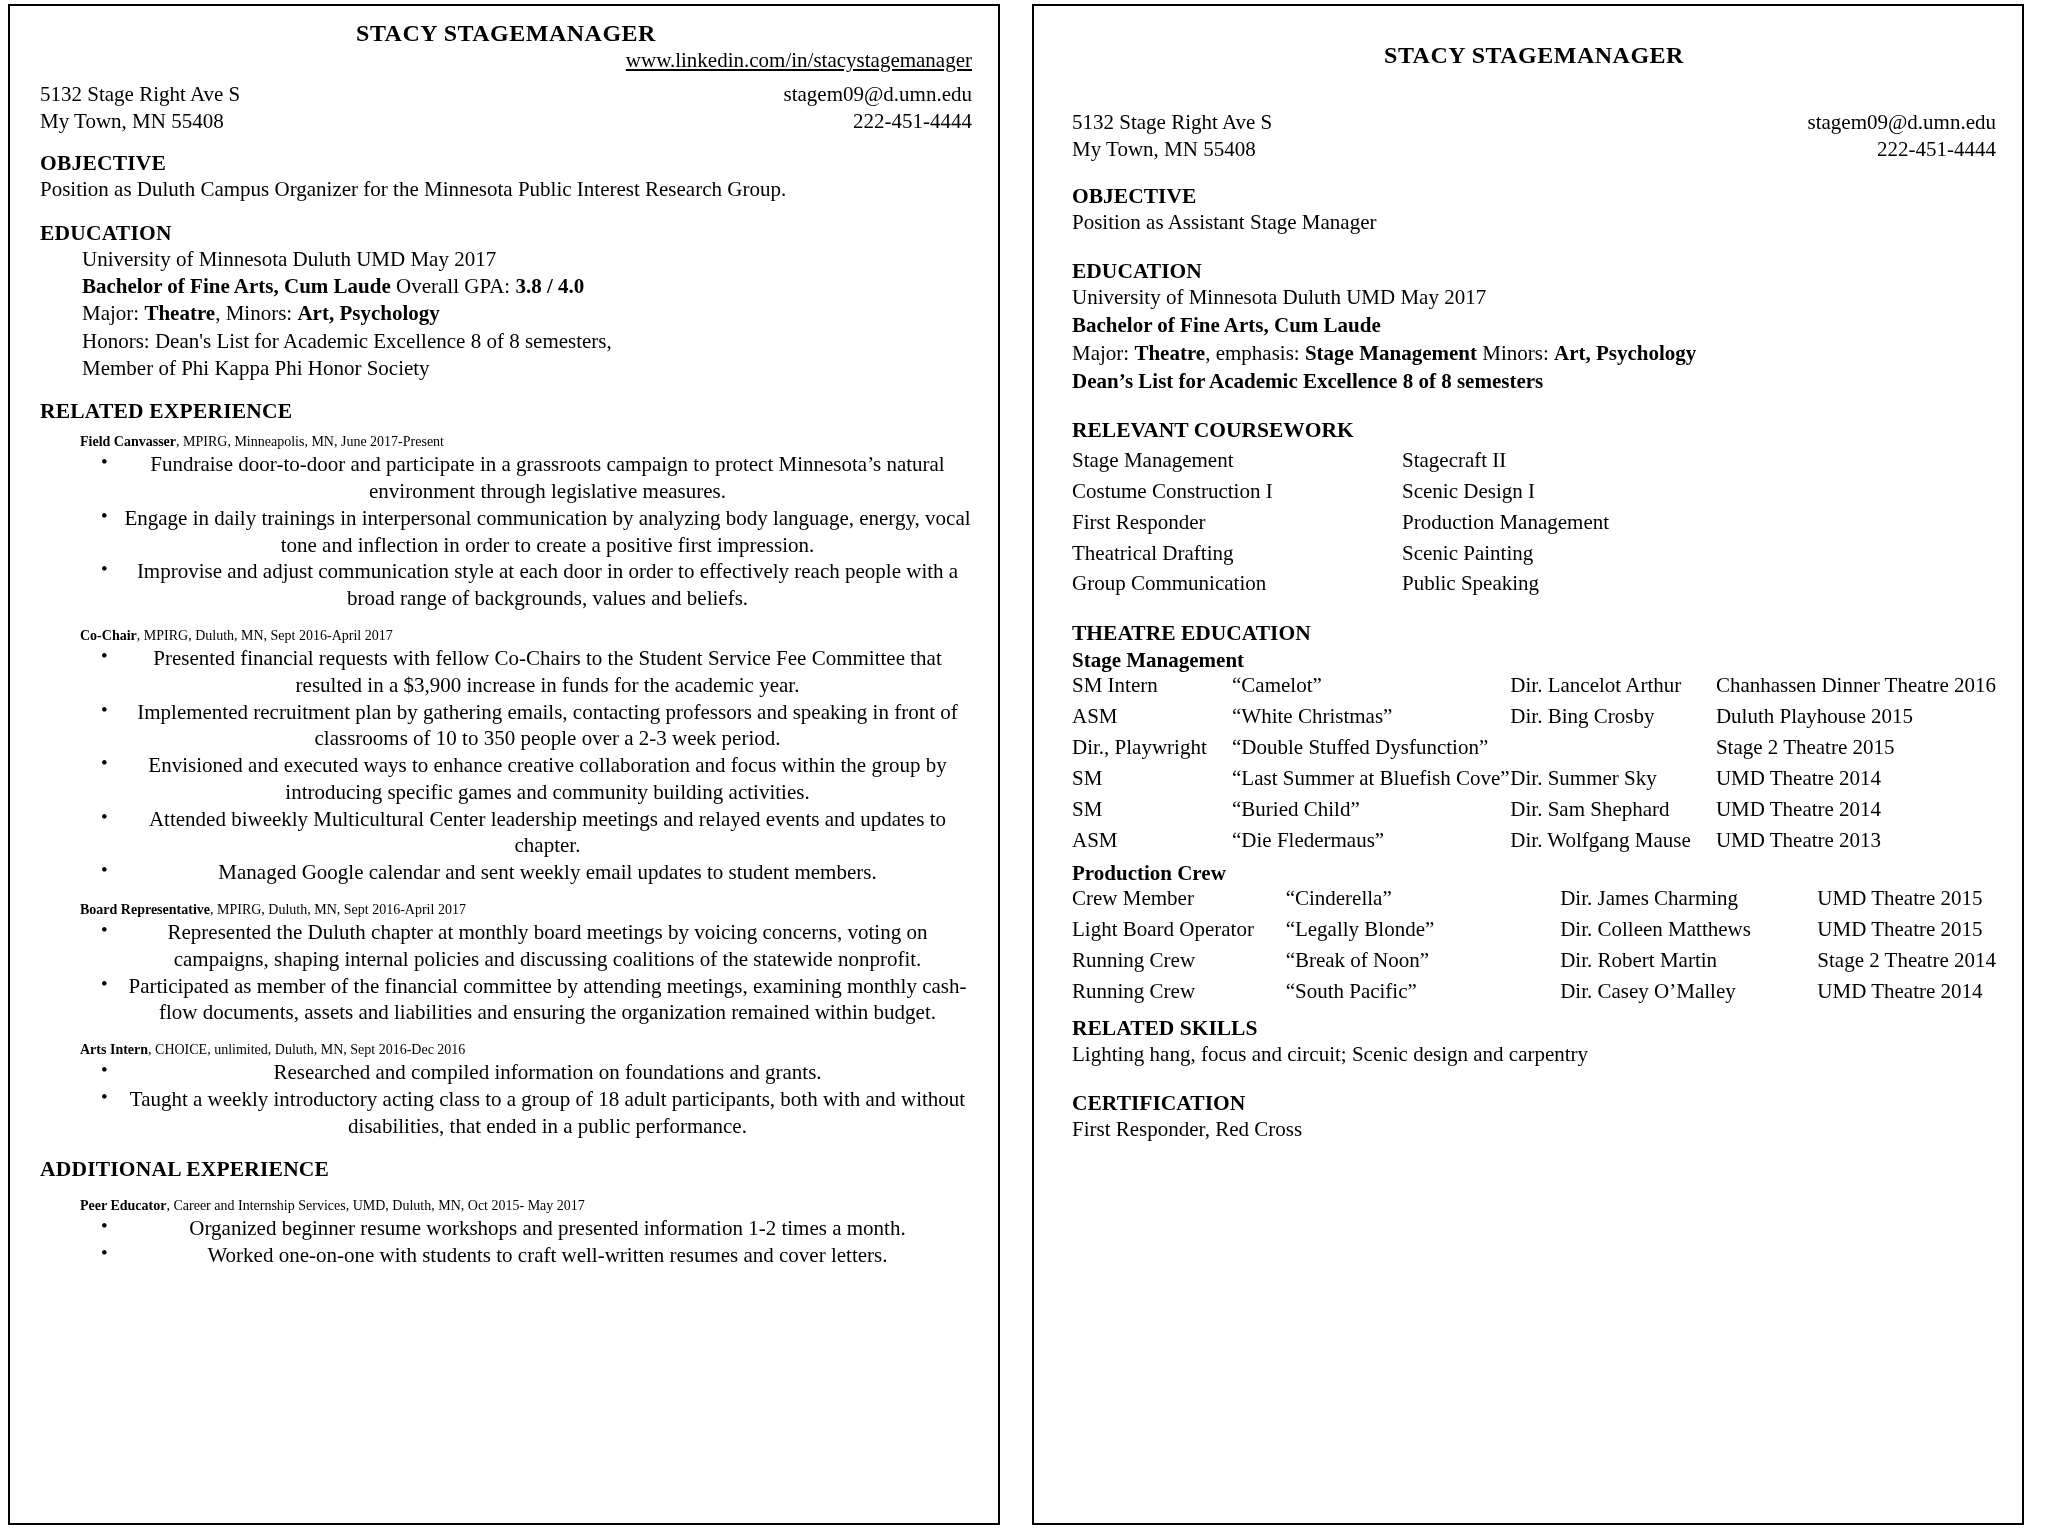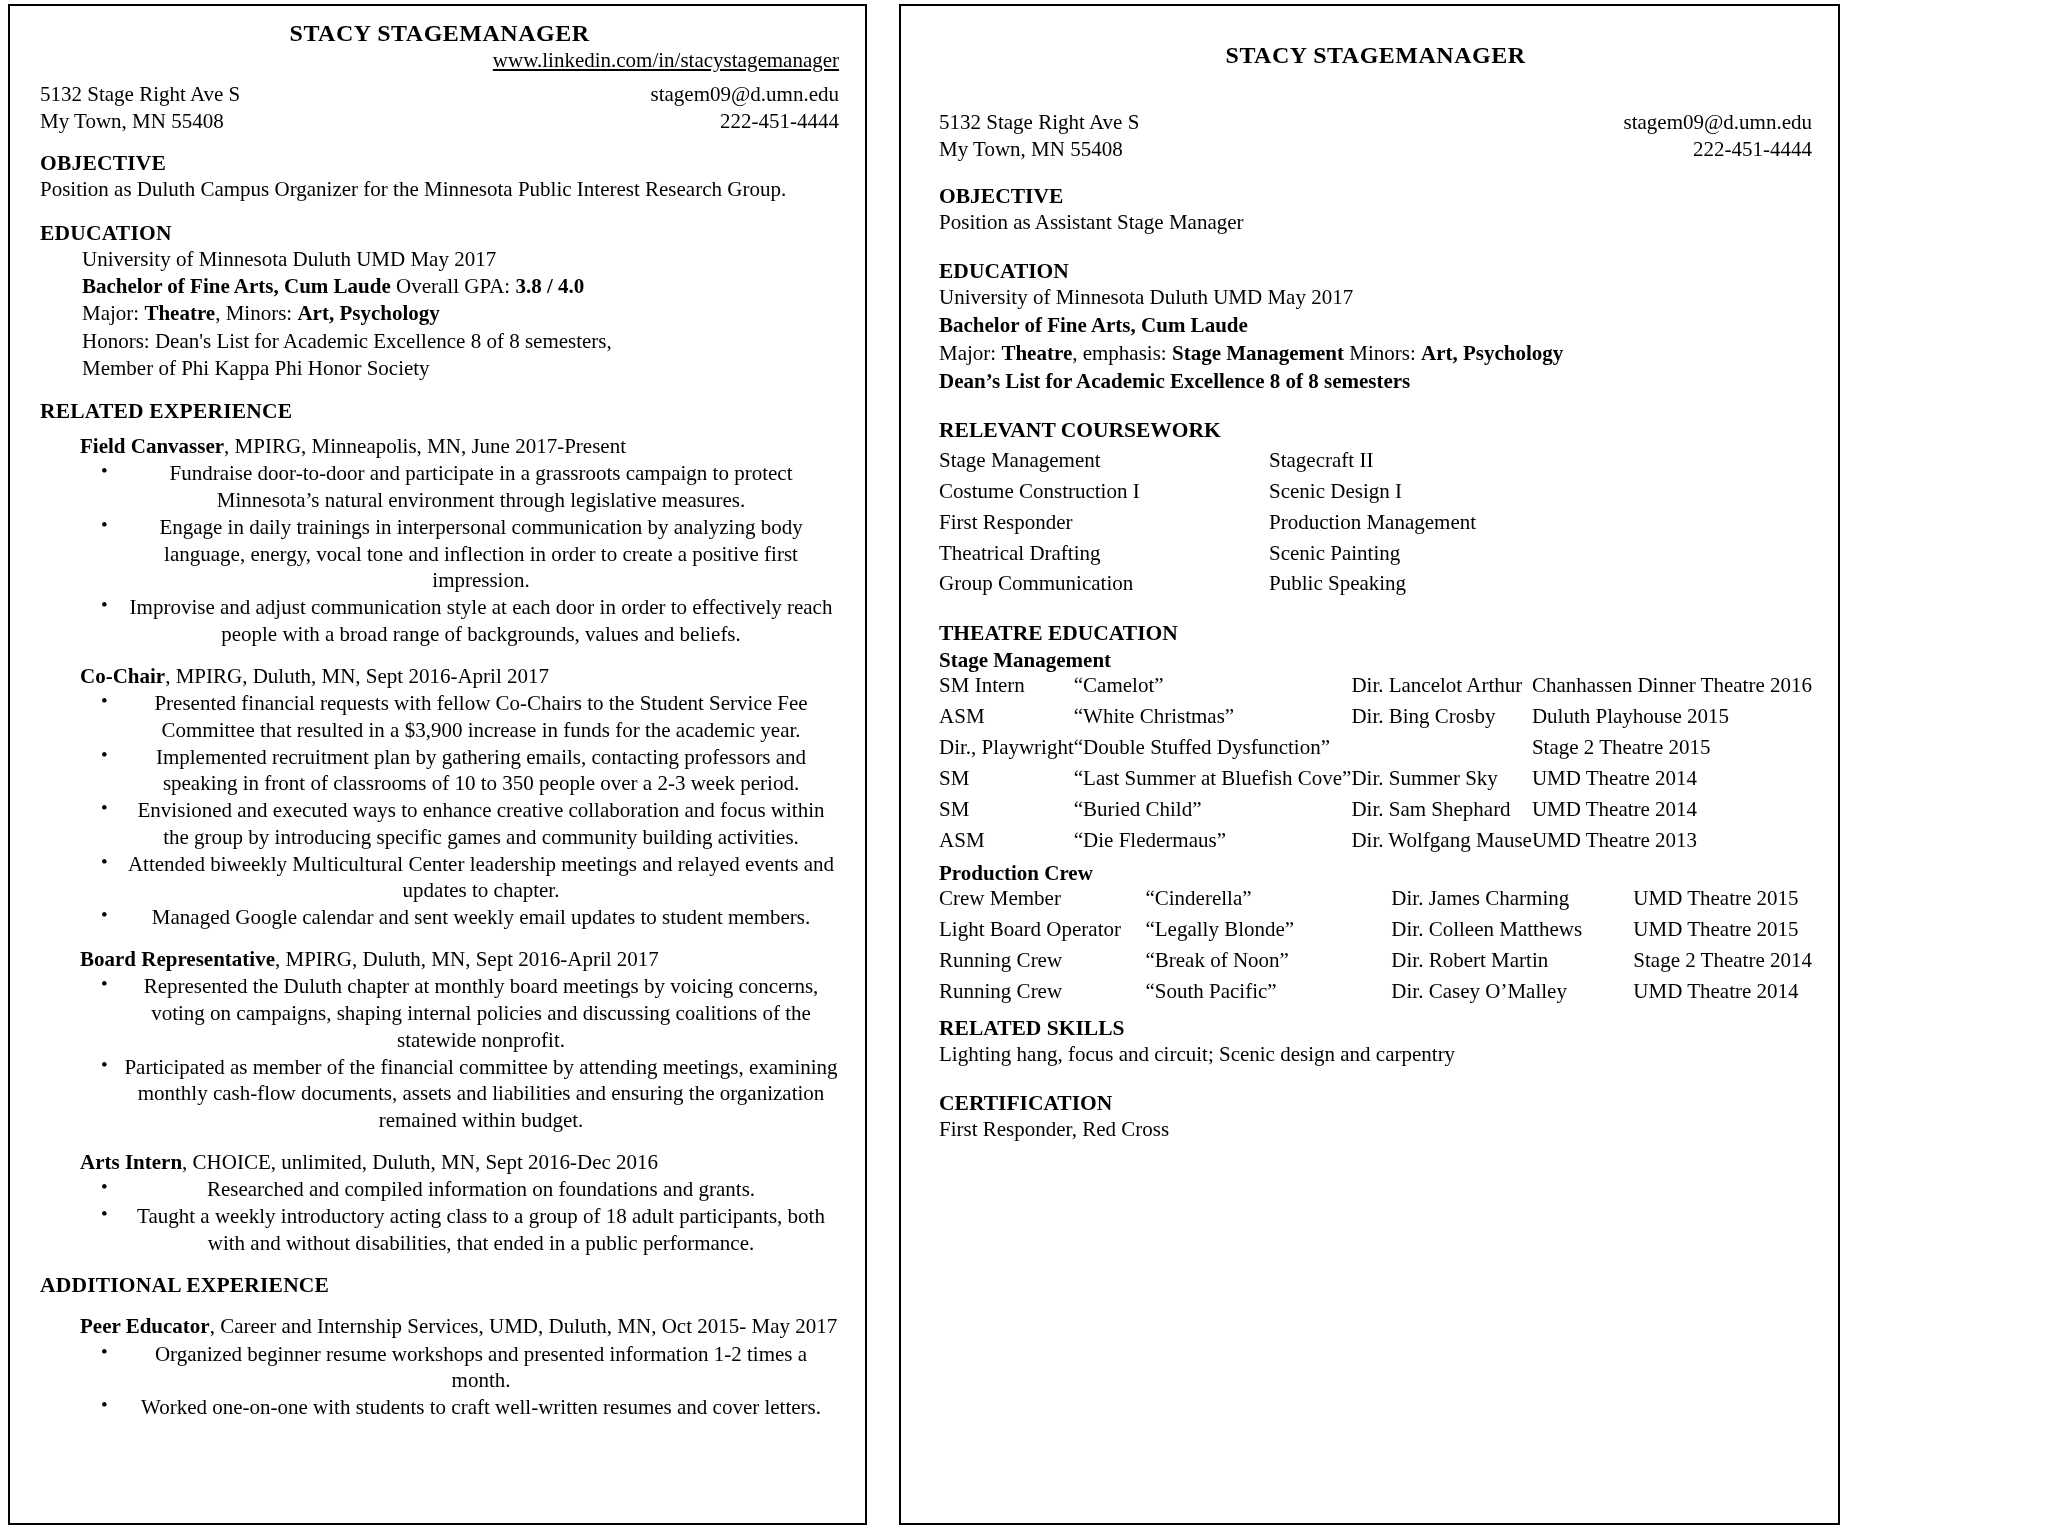"STACY STAGEMANAGER" .spread { width: 1840px -> 2048px }
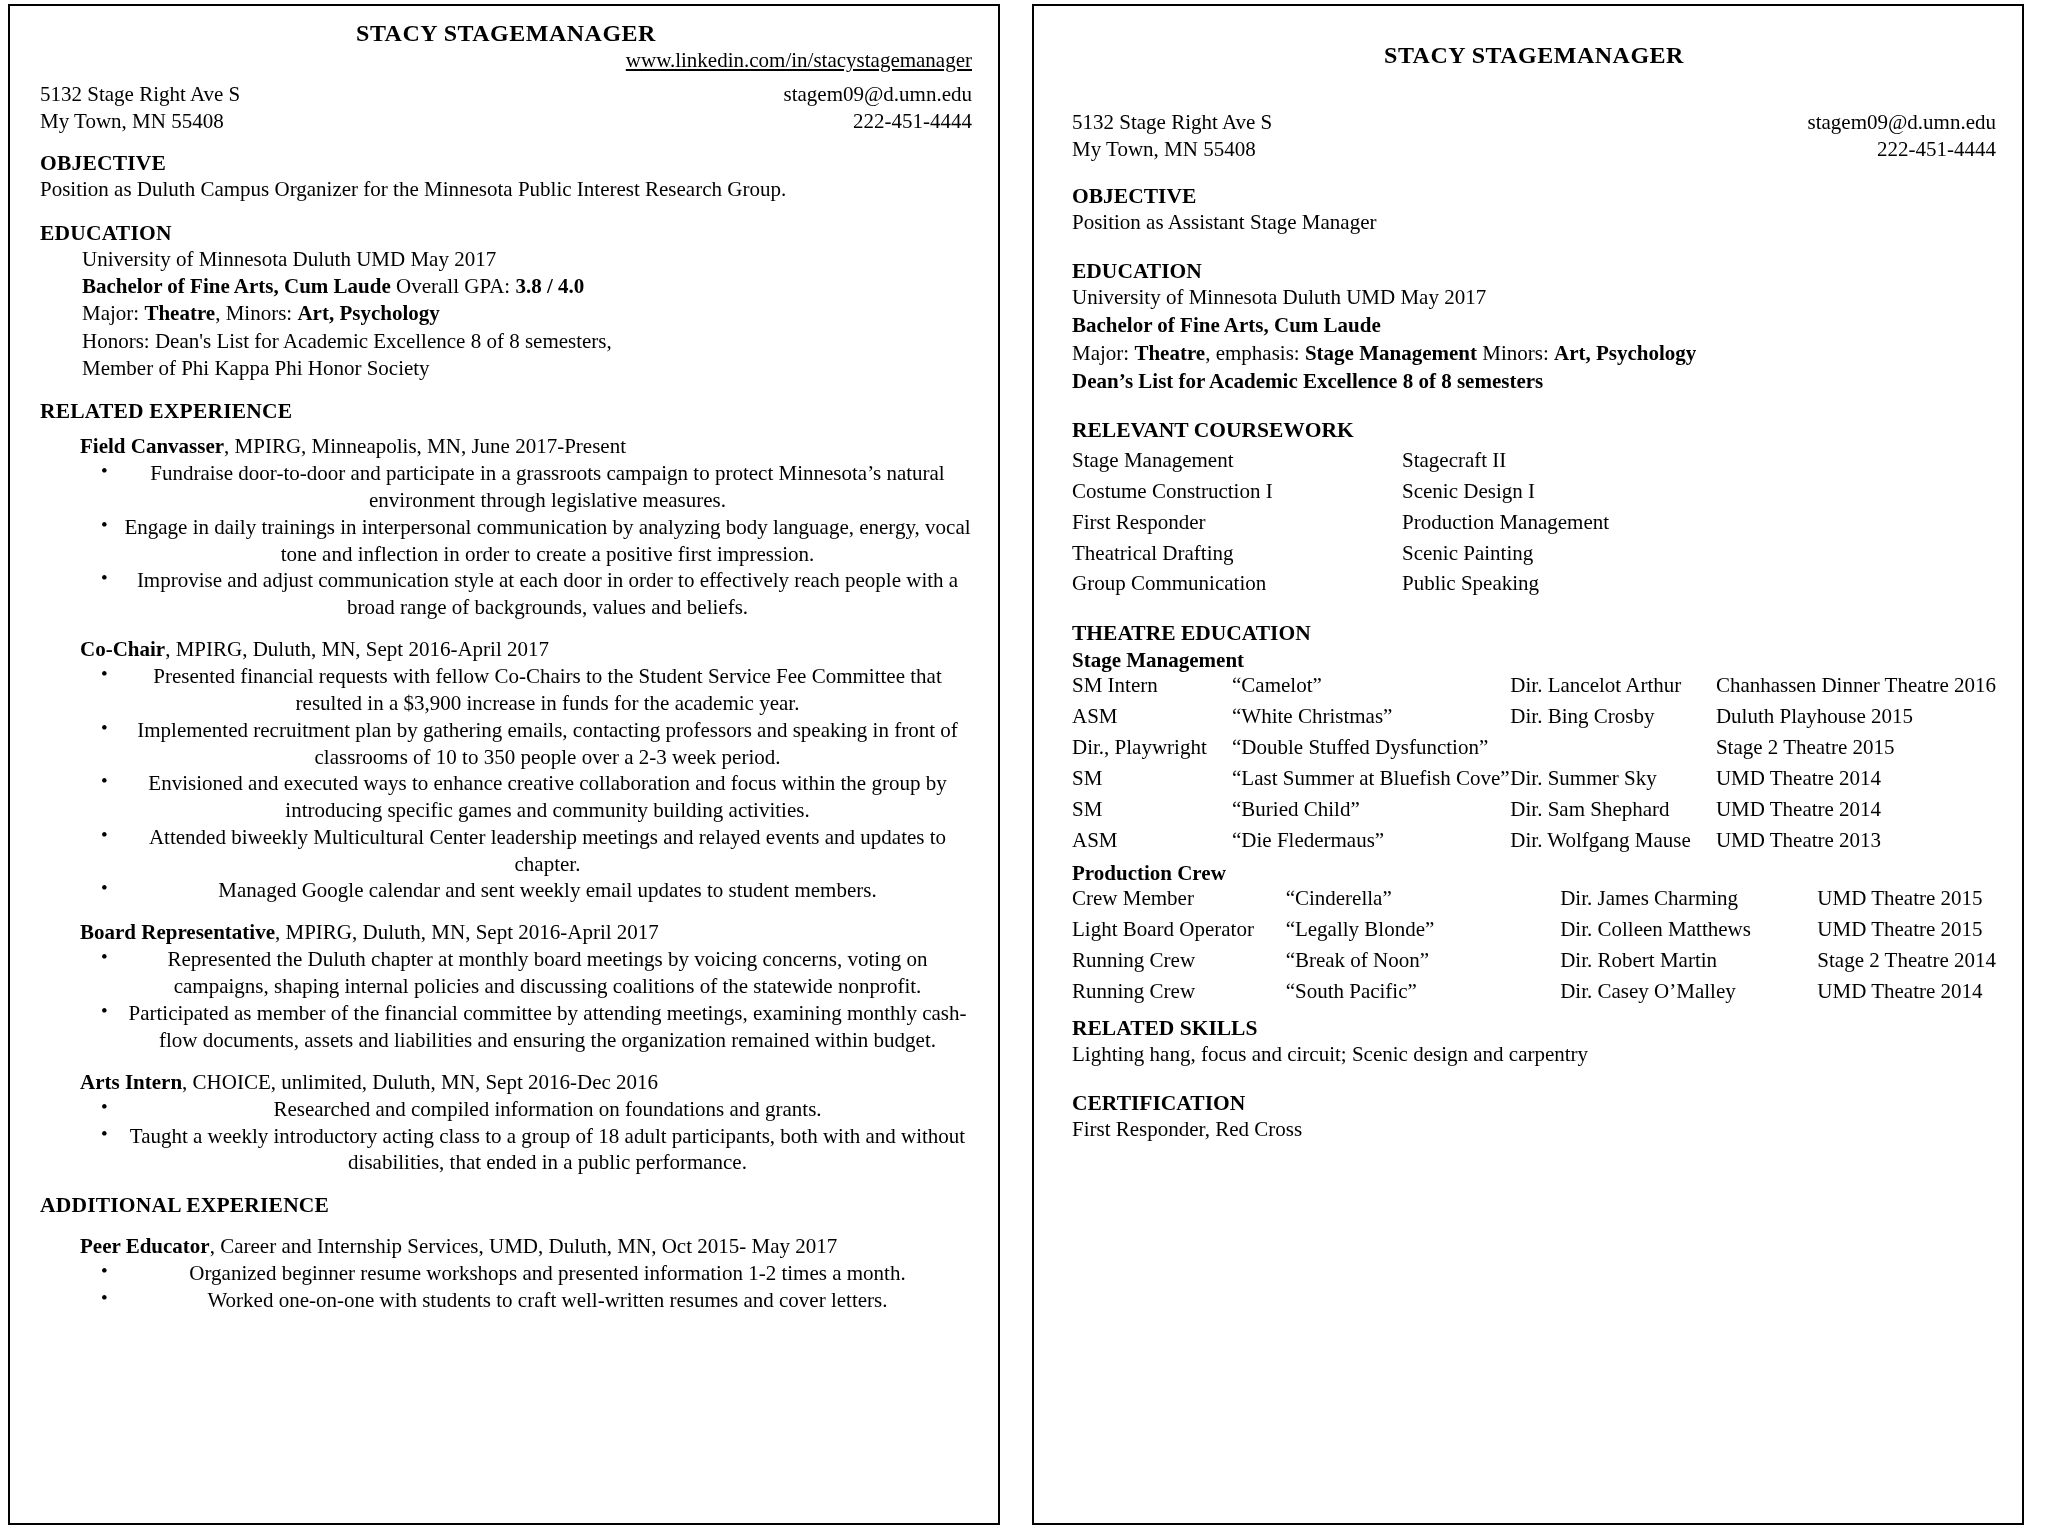"Field Canvasser, MPIRG, Minneapolis, MN," .job { font-size: 21px -> 14px }
